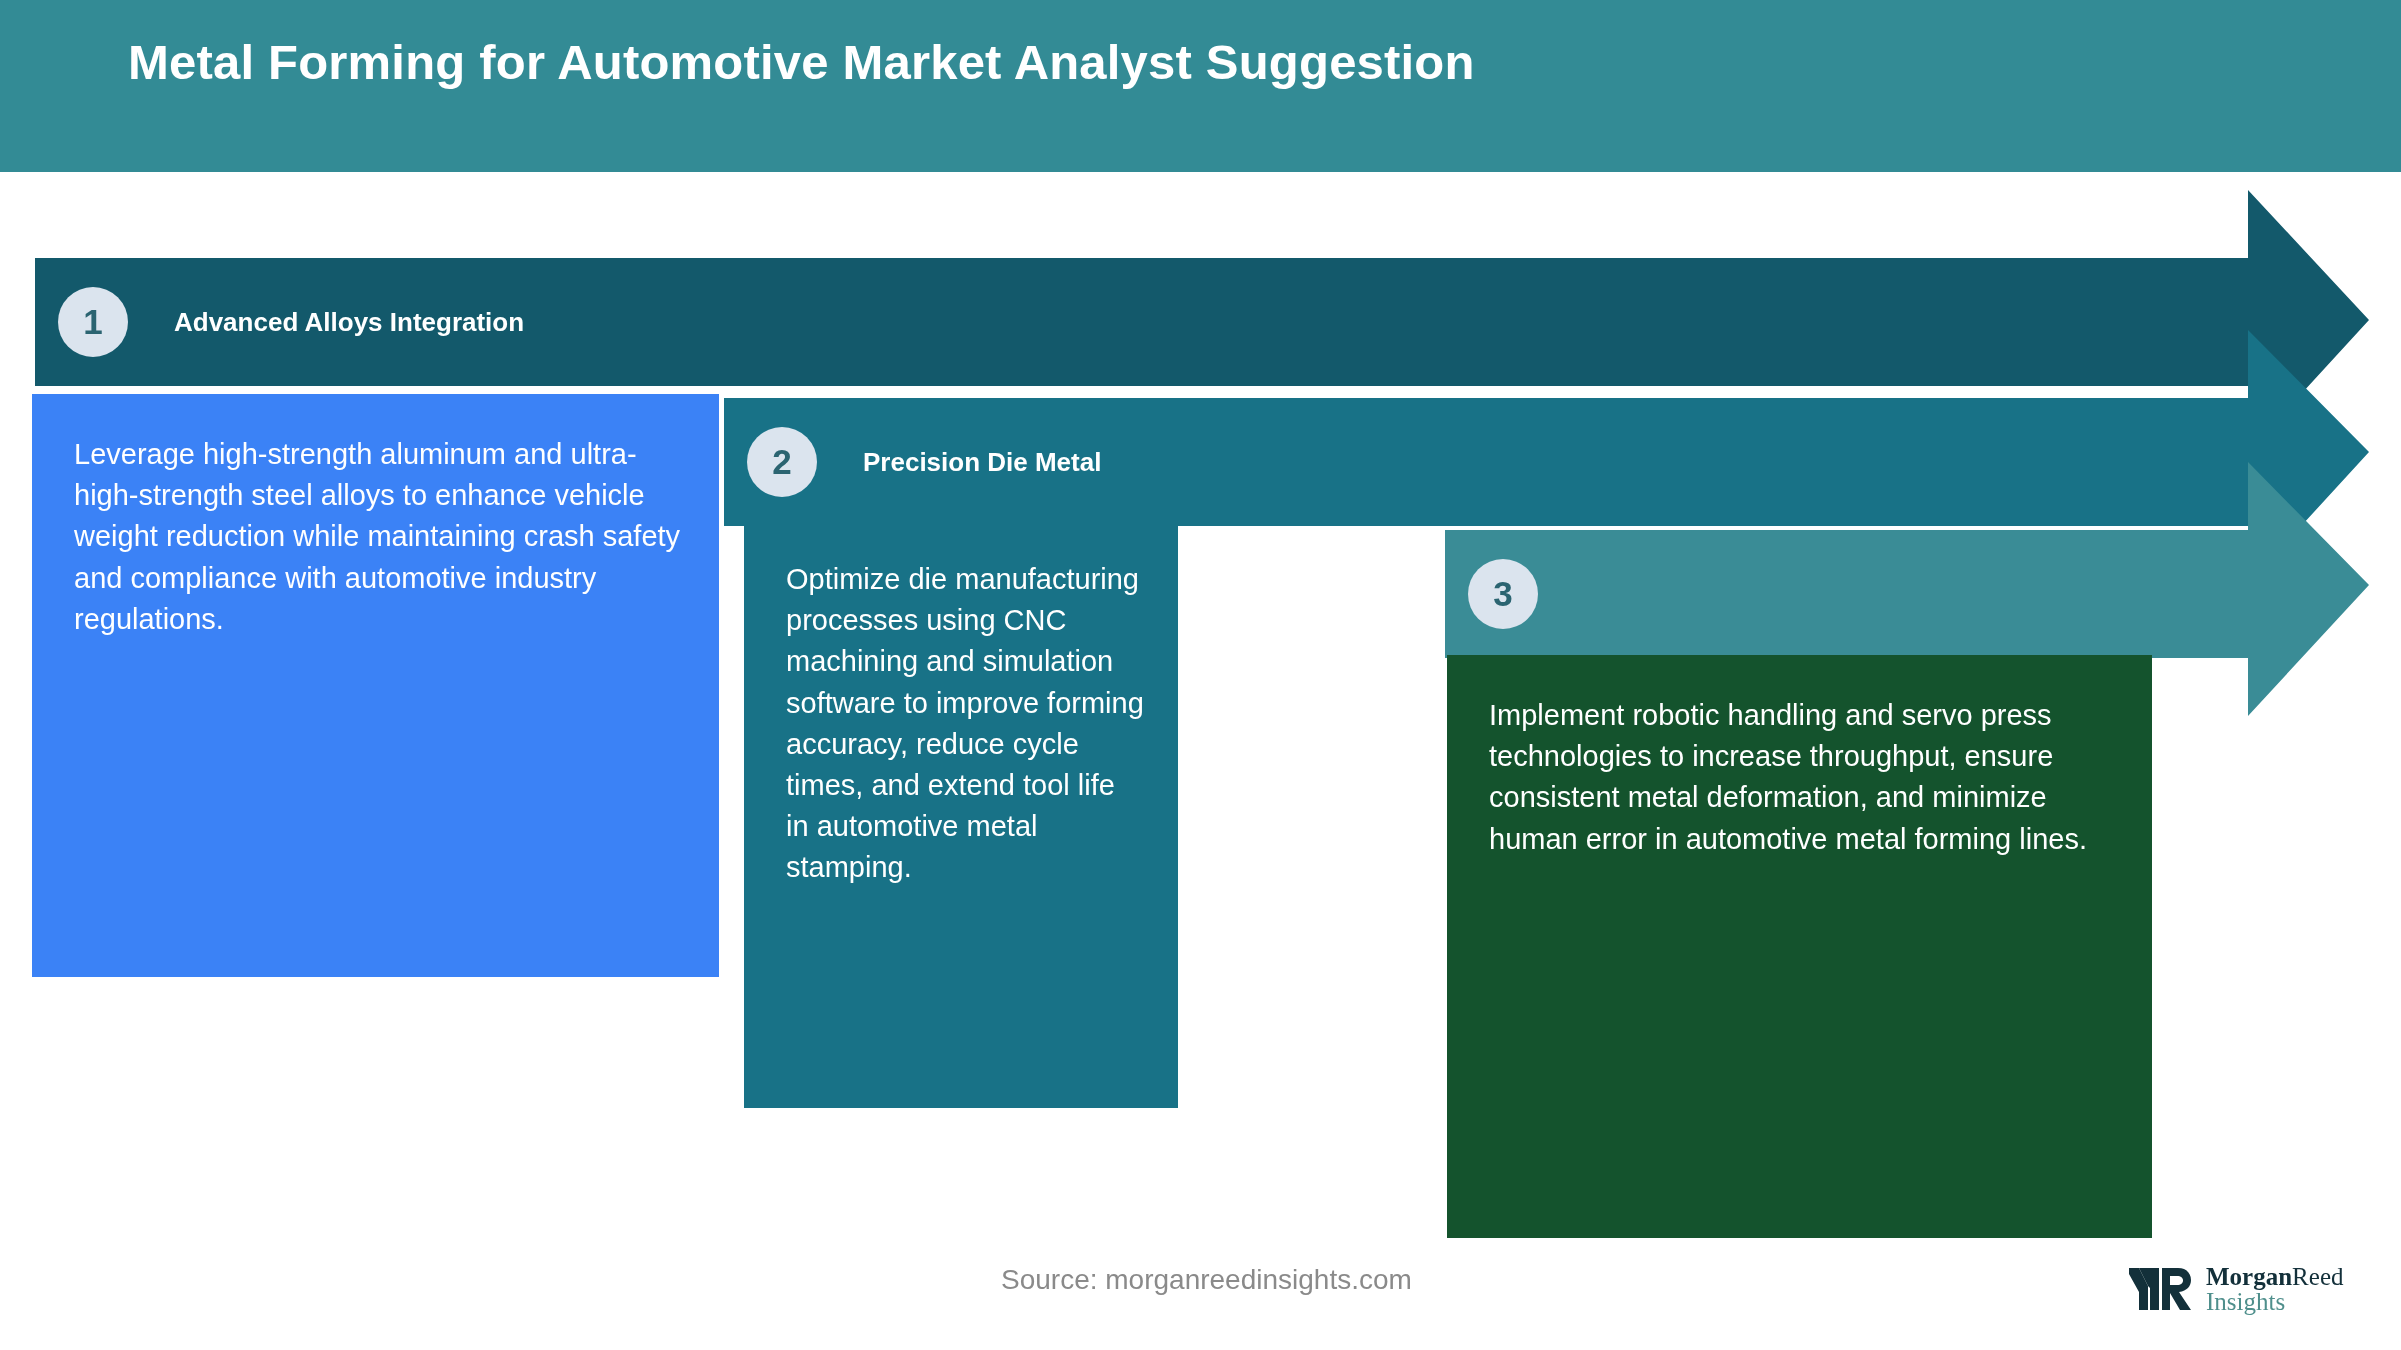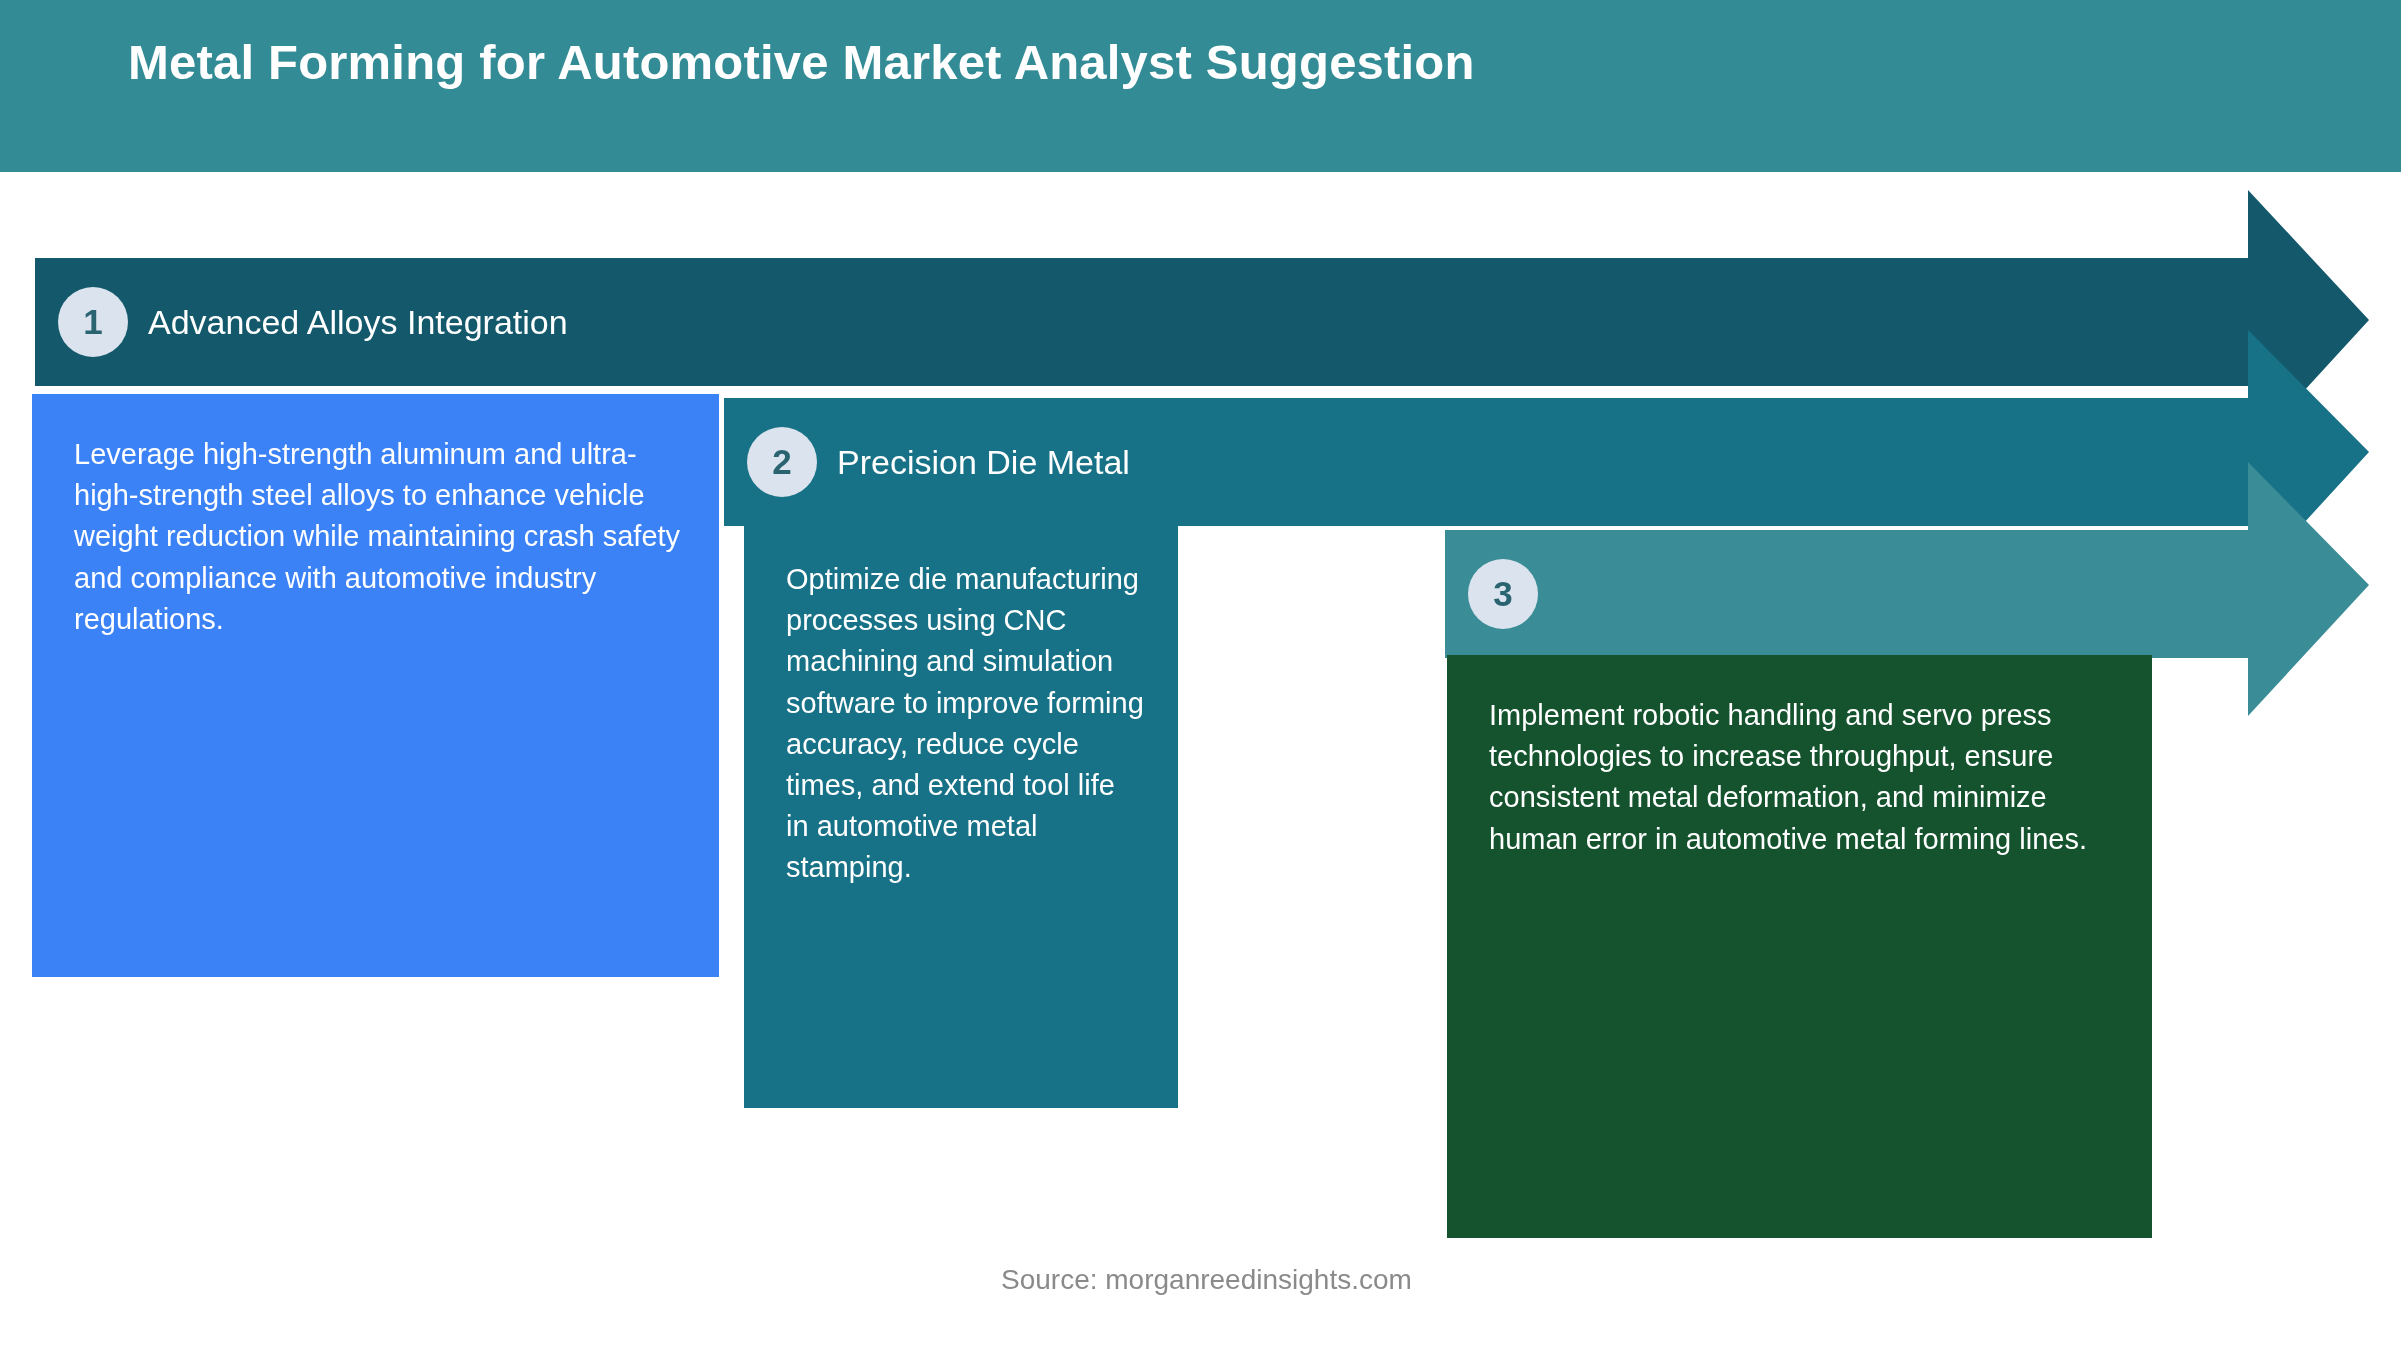"Advanced Alloys Integration" .step-title { font-size: 34px -> 26px; font-weight: normal -> bold; margin-left: 20px -> 46px }
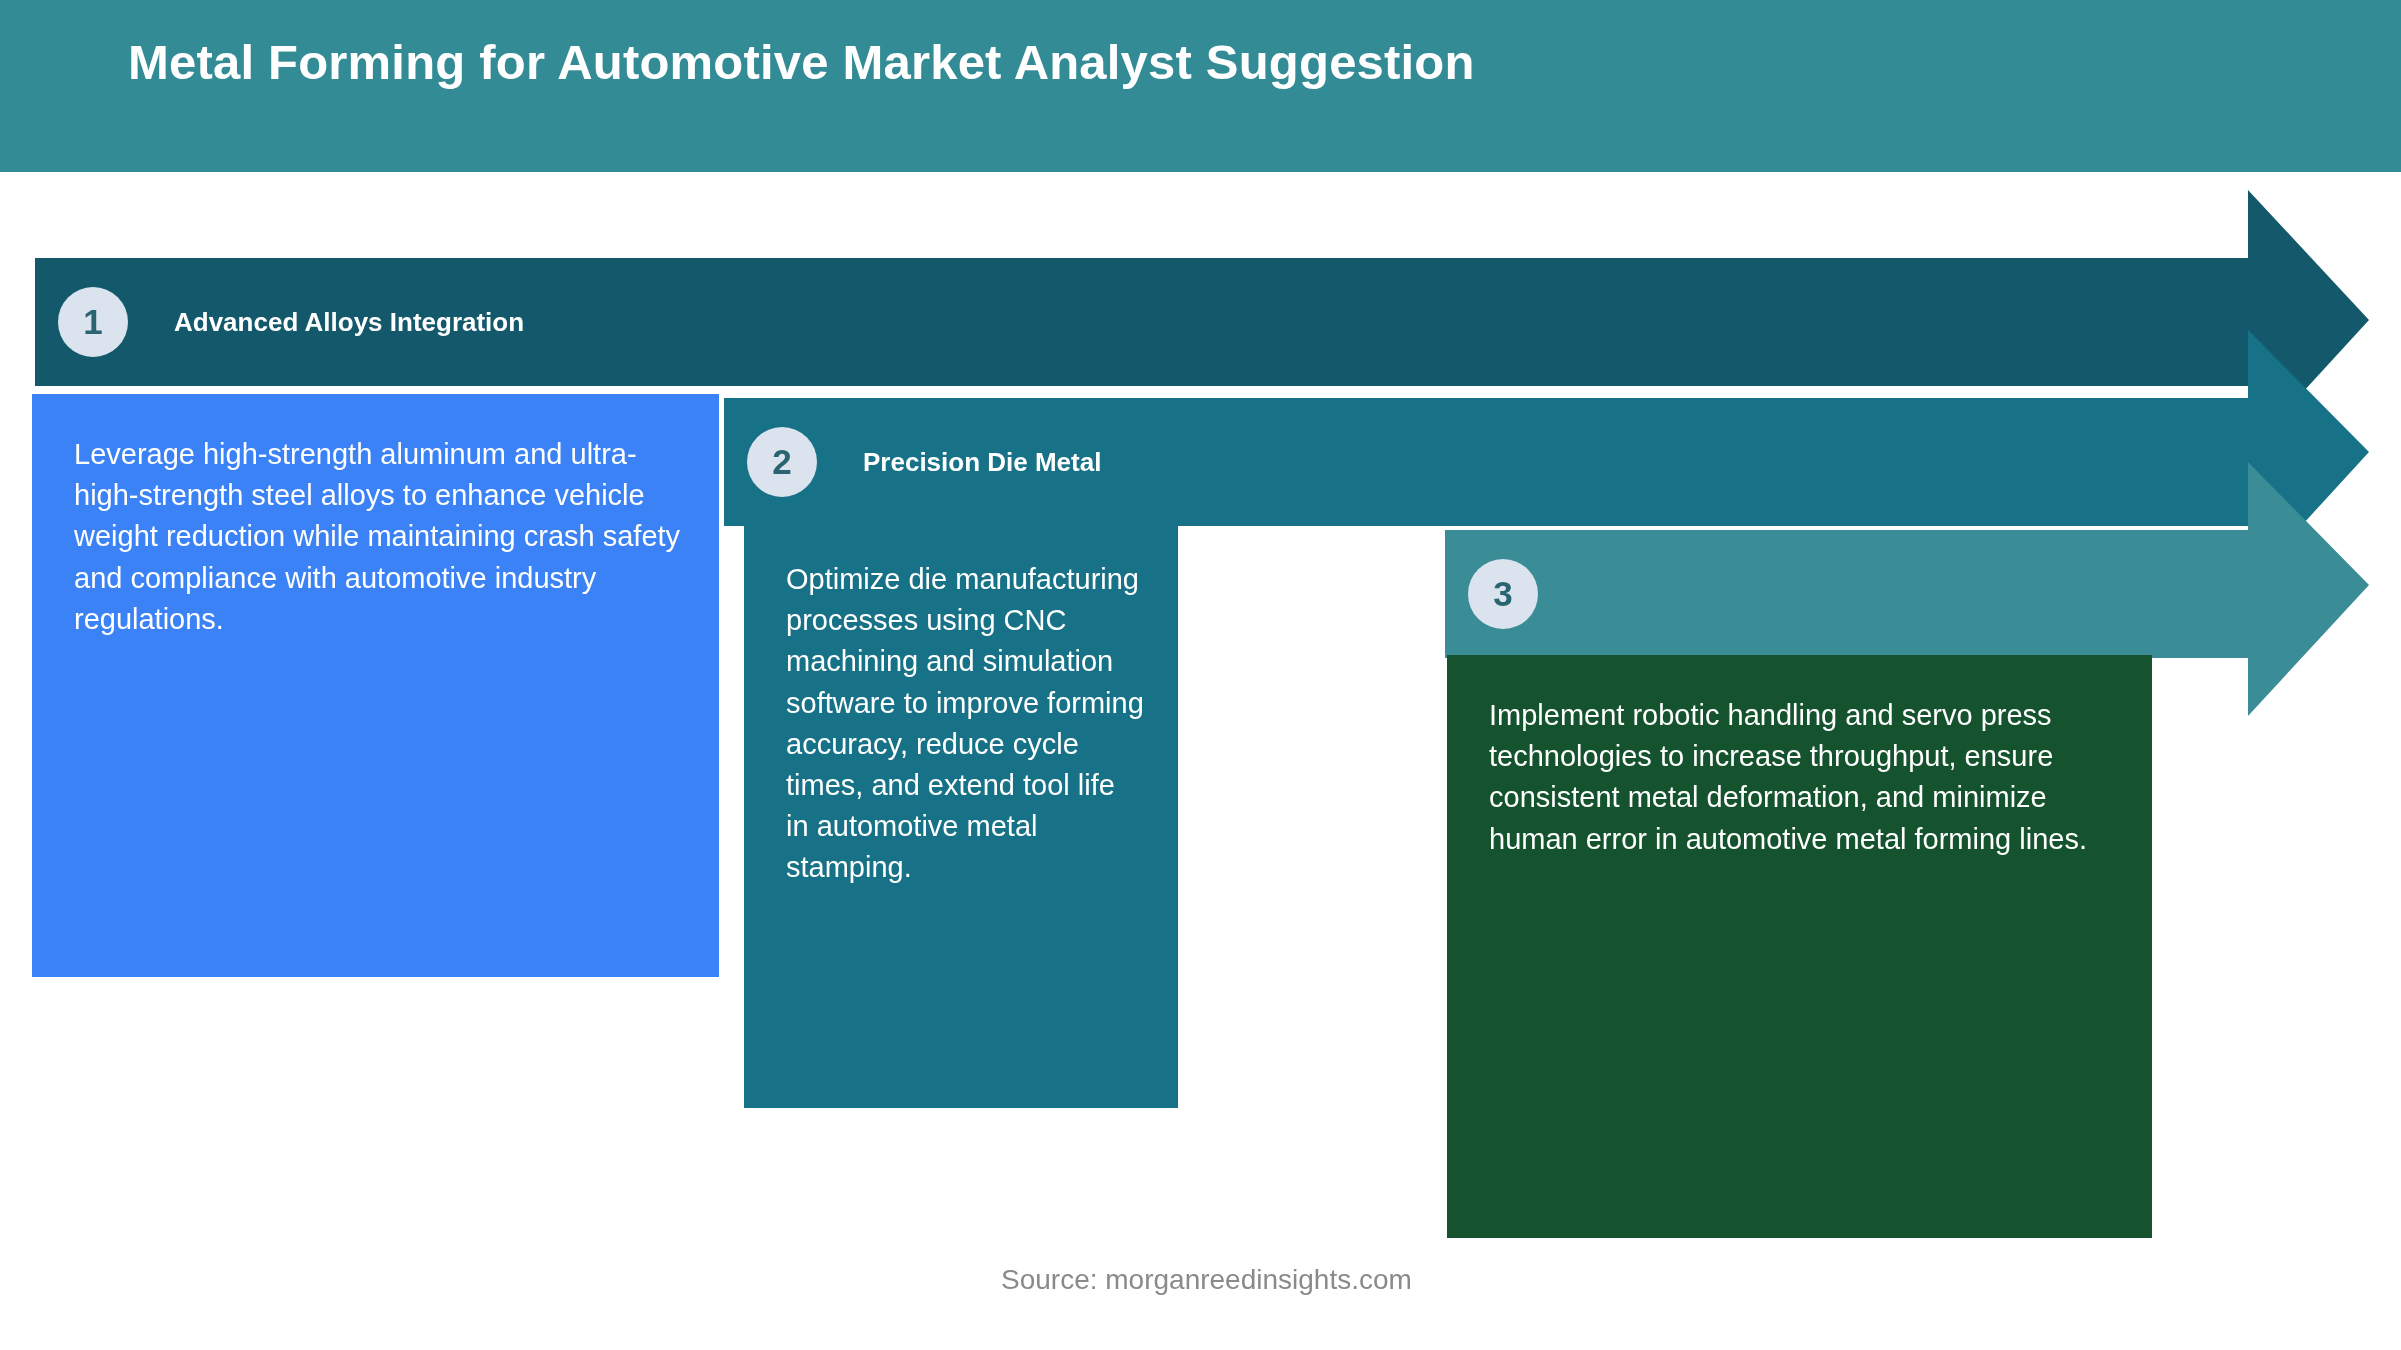"MorganReed" div { html: none -> <div> <svg> <path></path> <path></path> <path></path> <path></path> </svg> <div> <div> <span>Morgan</span><span>Reed</span> </div> <div>Insights</div> </div> </div> }
